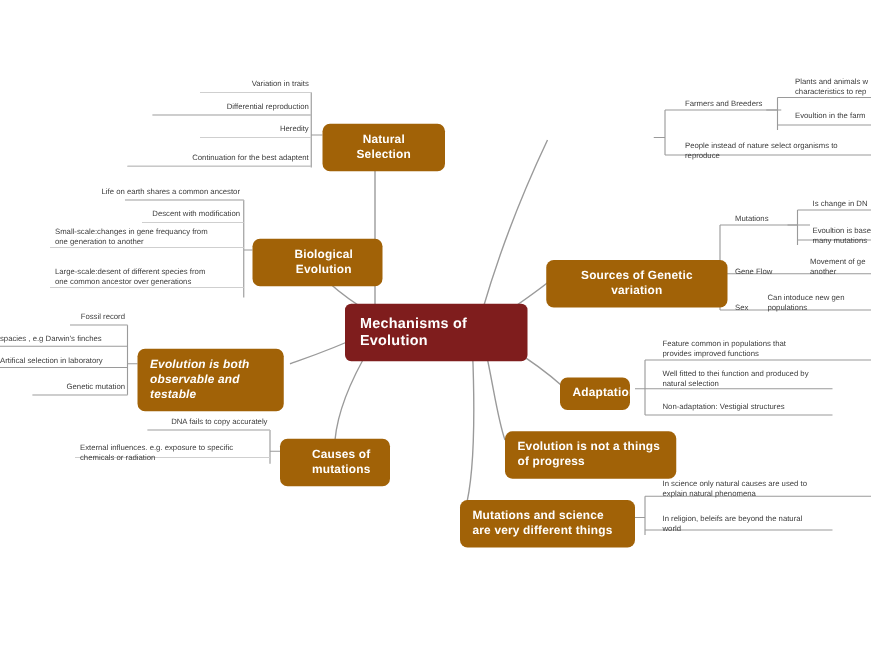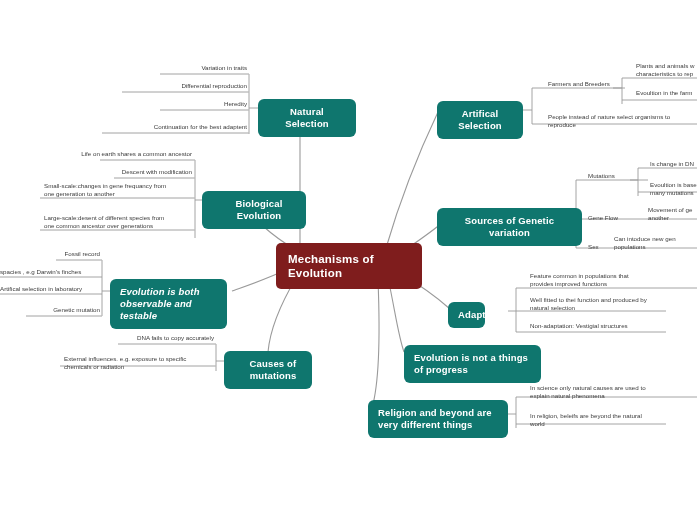"Natural Selection" .branch-node { background: #0f766e -> #a16207 }
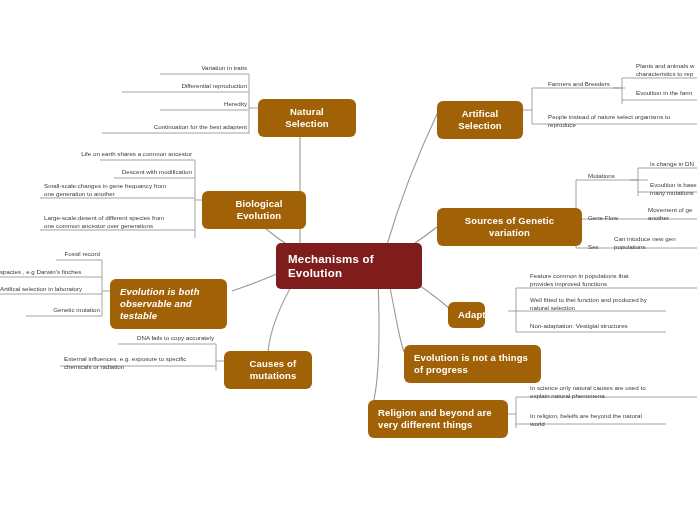"Artifical Selection" div.node { html: <div> <span>Artifical Selection</span> </div> -> none }
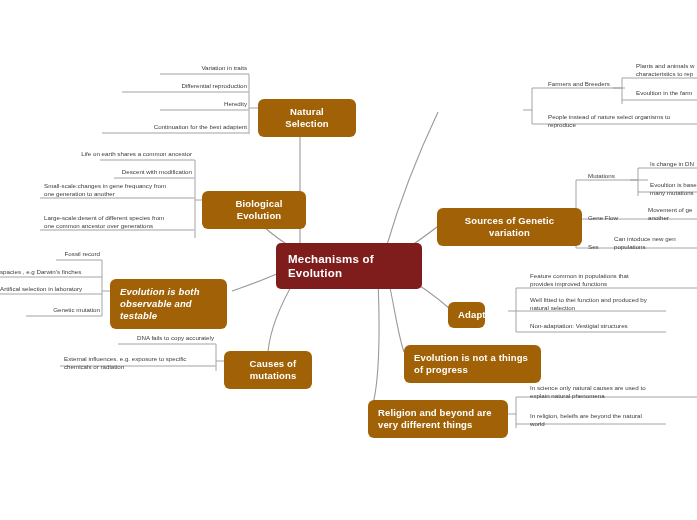"Adaptation" div.node { width: 37px -> 56px }
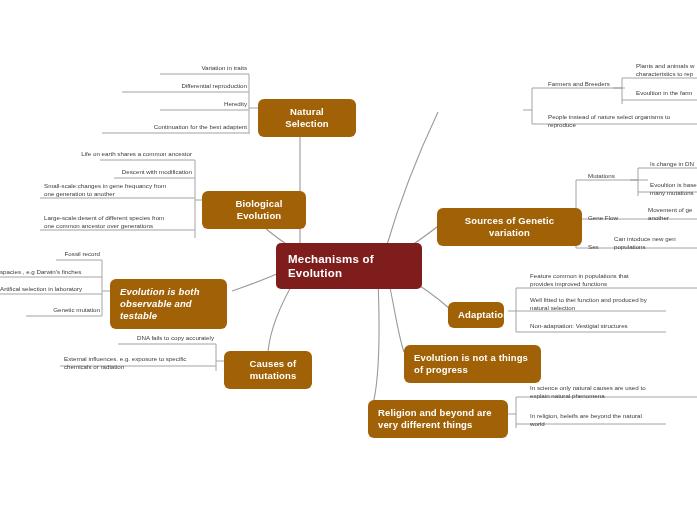"Religion and beyond are very" span { text: Religion and beyond -> Mutations and science }
